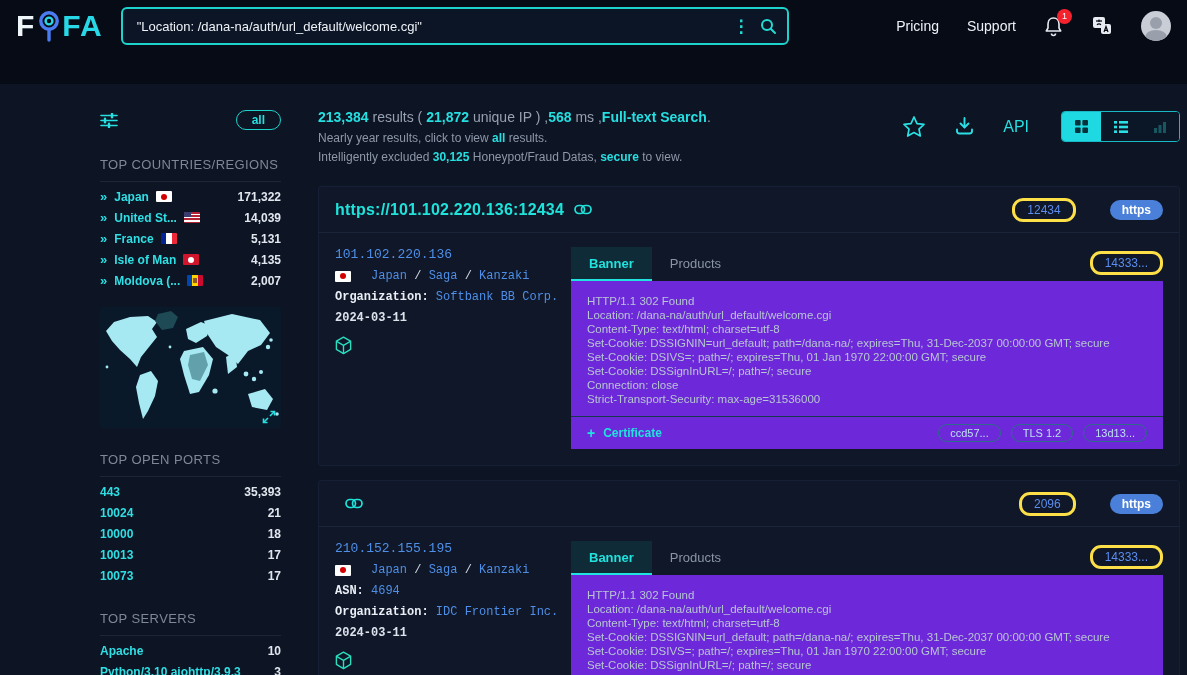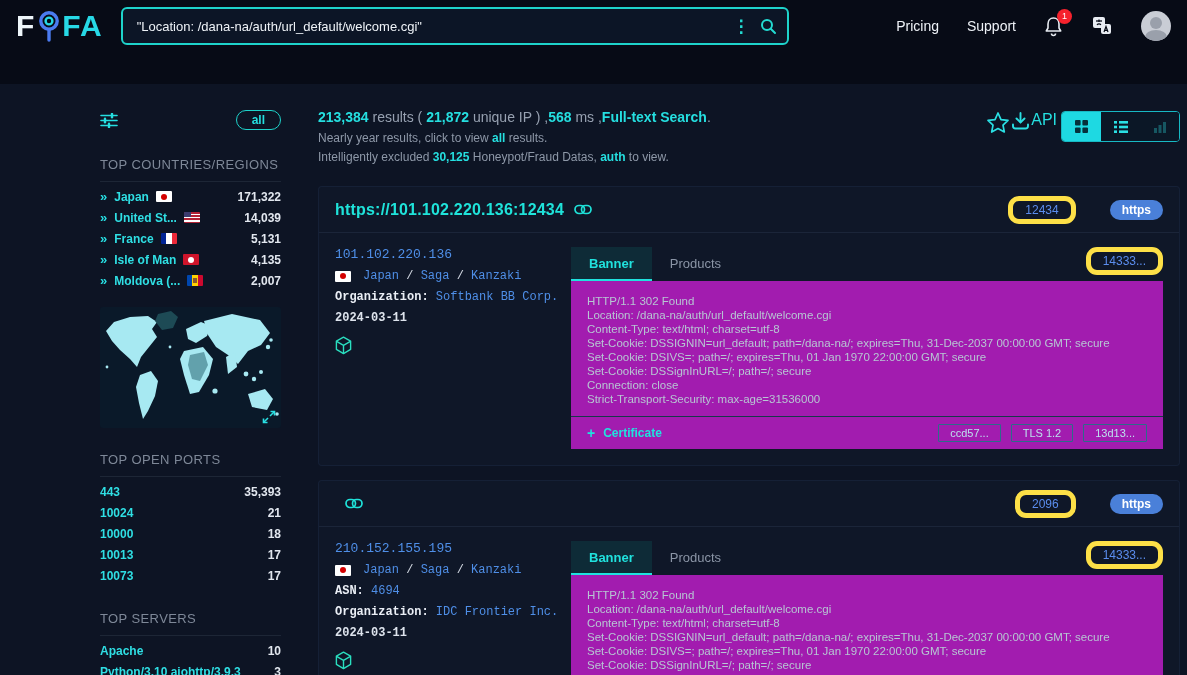"API" .actions { align-items: flex-start -> center; gap: 0 -> 28px }
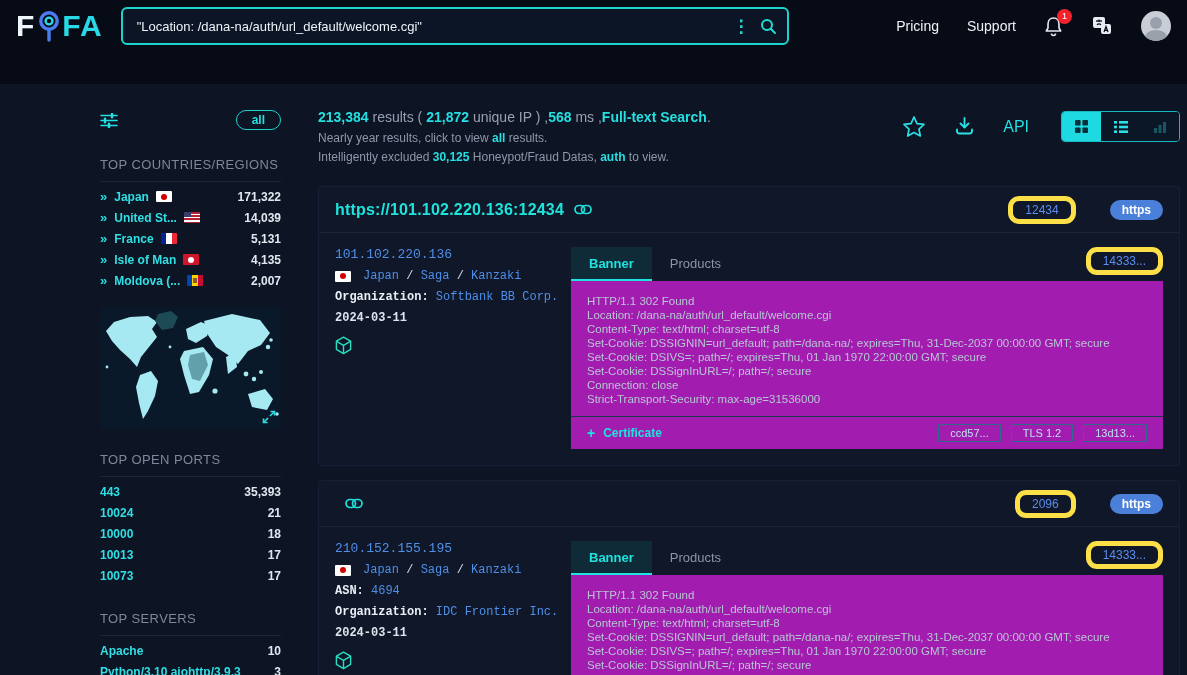"auth" span.cy { text: auth -> secure }
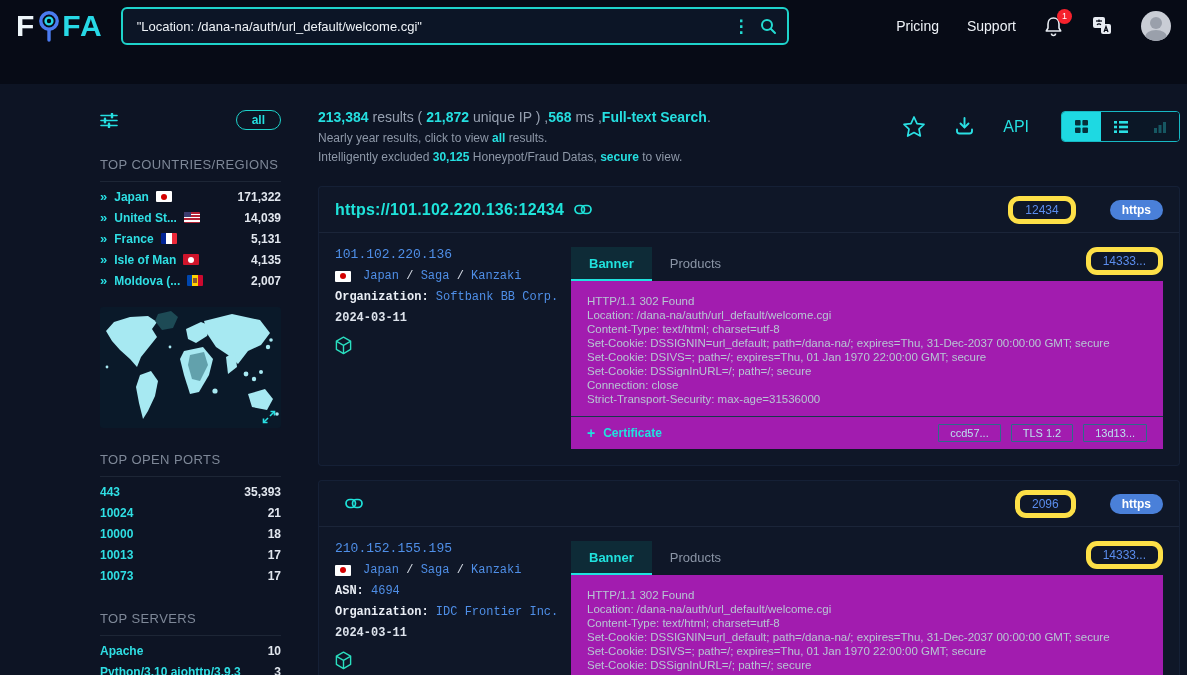"12434" .pill-ob { border: 5px solid #fde047 -> 3px solid #fde047 }
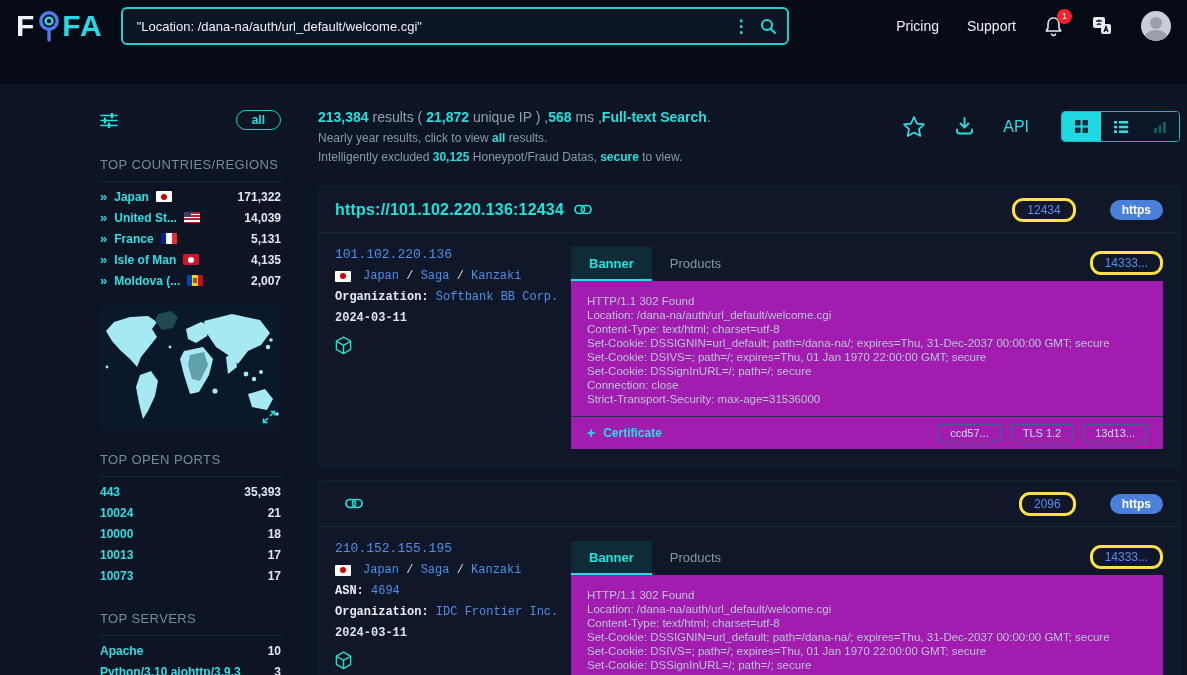"Japan / Saga / Kanzaki" .loc-row { gap: 12px -> 20px }
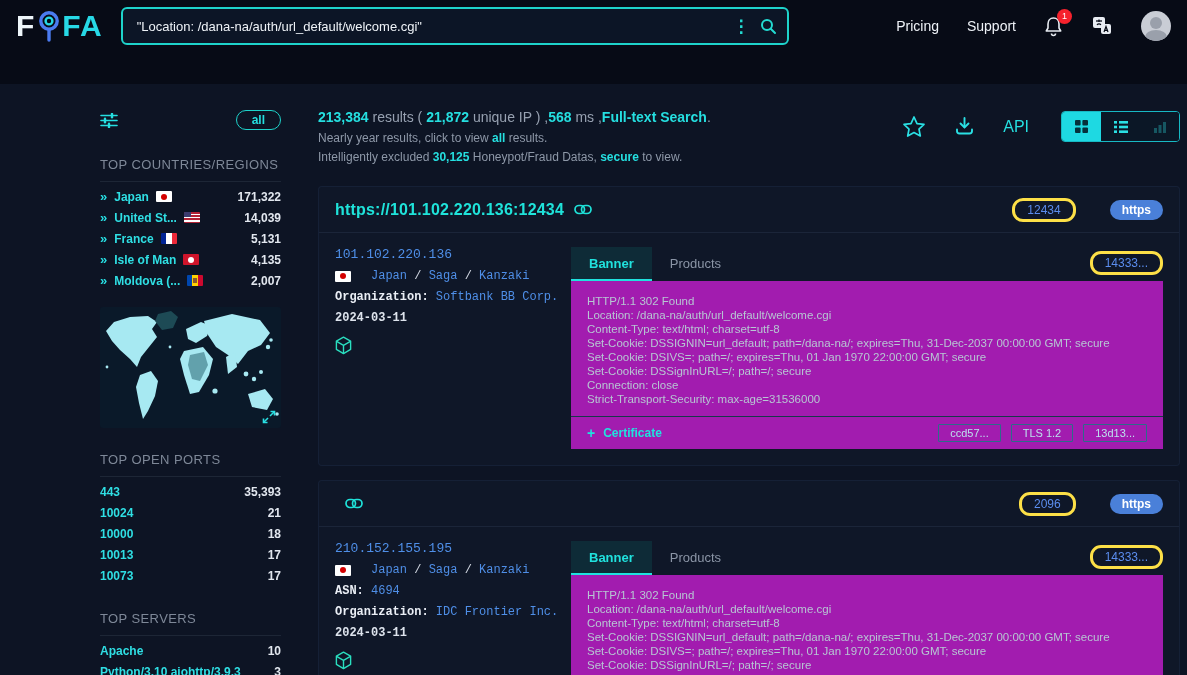"HTTP/1.1 302 Found" .panel { background: #a21caf -> #6d28d9 }
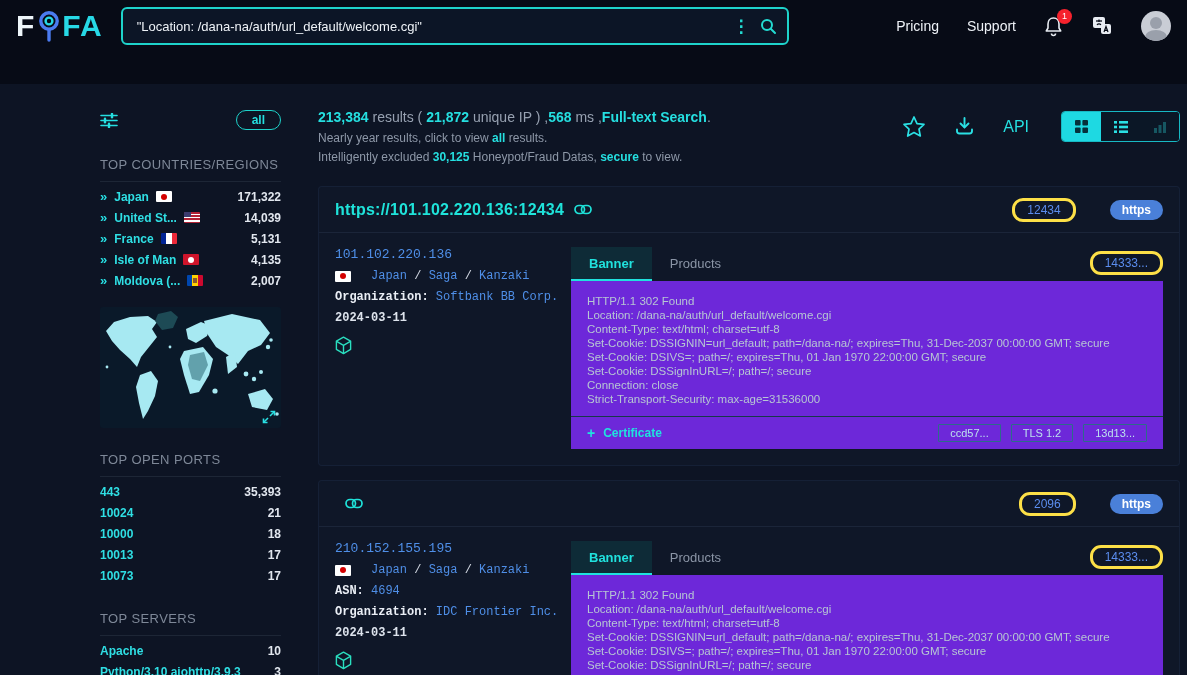"ccd57..." .pill-oc { border-radius: 1px -> 9px }
